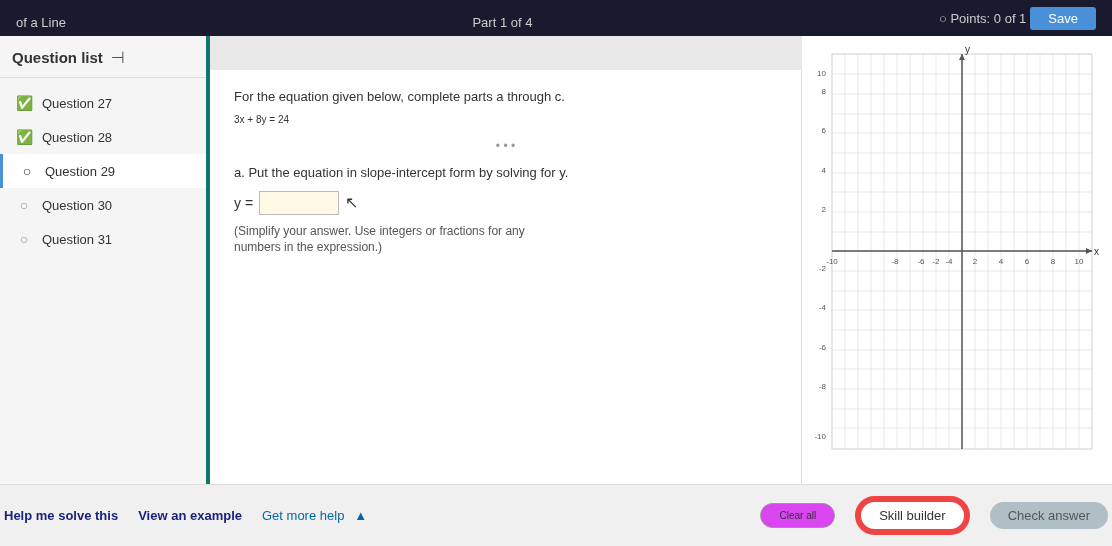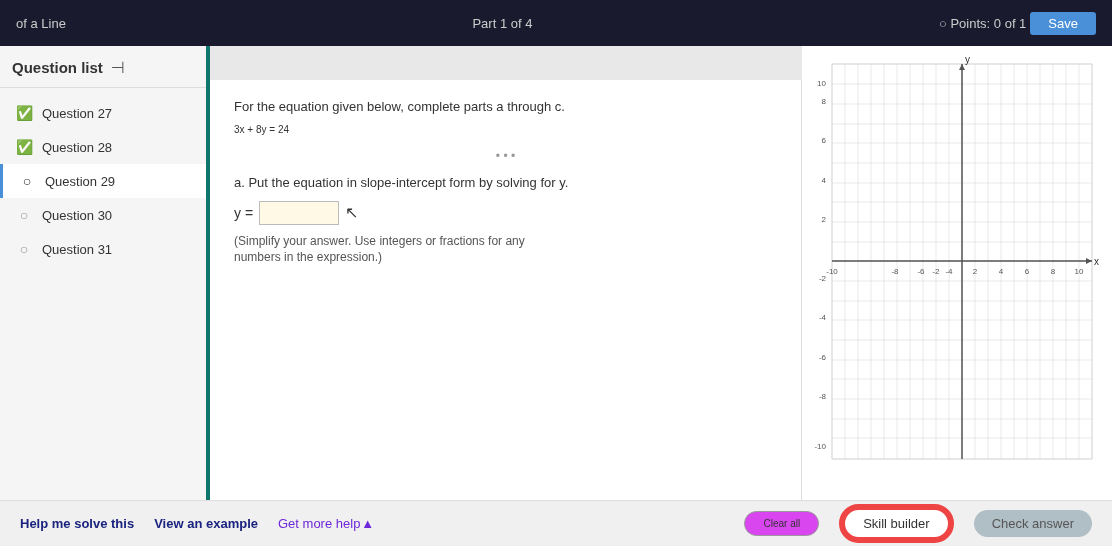"of a Line" .top-bar { align-items: center -> flex-end; height: 46px -> 36px }
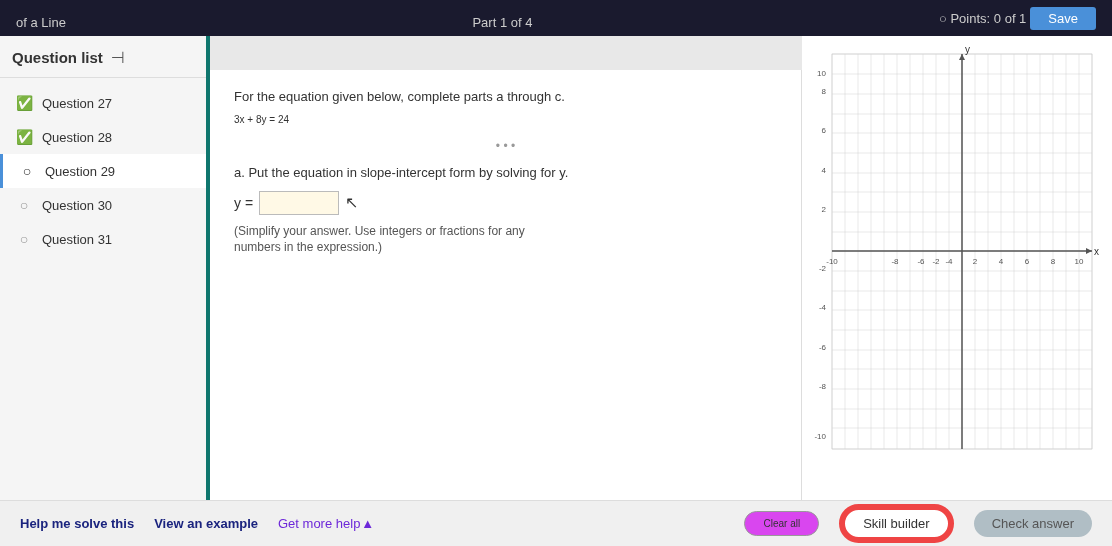"Help me solve this" .bottom-bar { height: 46px -> 62px; padding: 8px 20px -> 8px 4px }
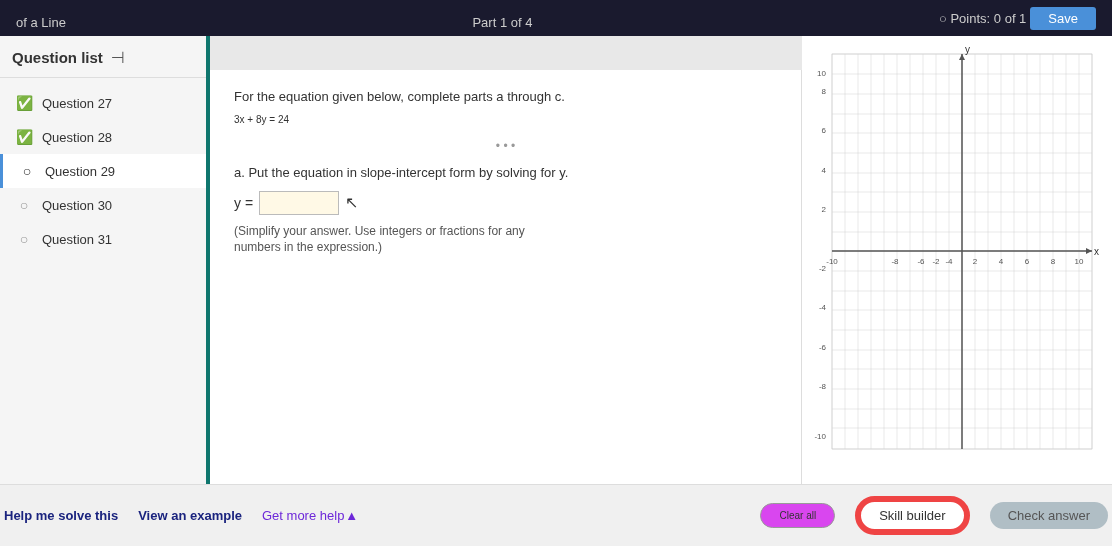"Get more help" .more-help-link { color: #6d28d9 -> #0369a1; gap: 1px -> 10px }
